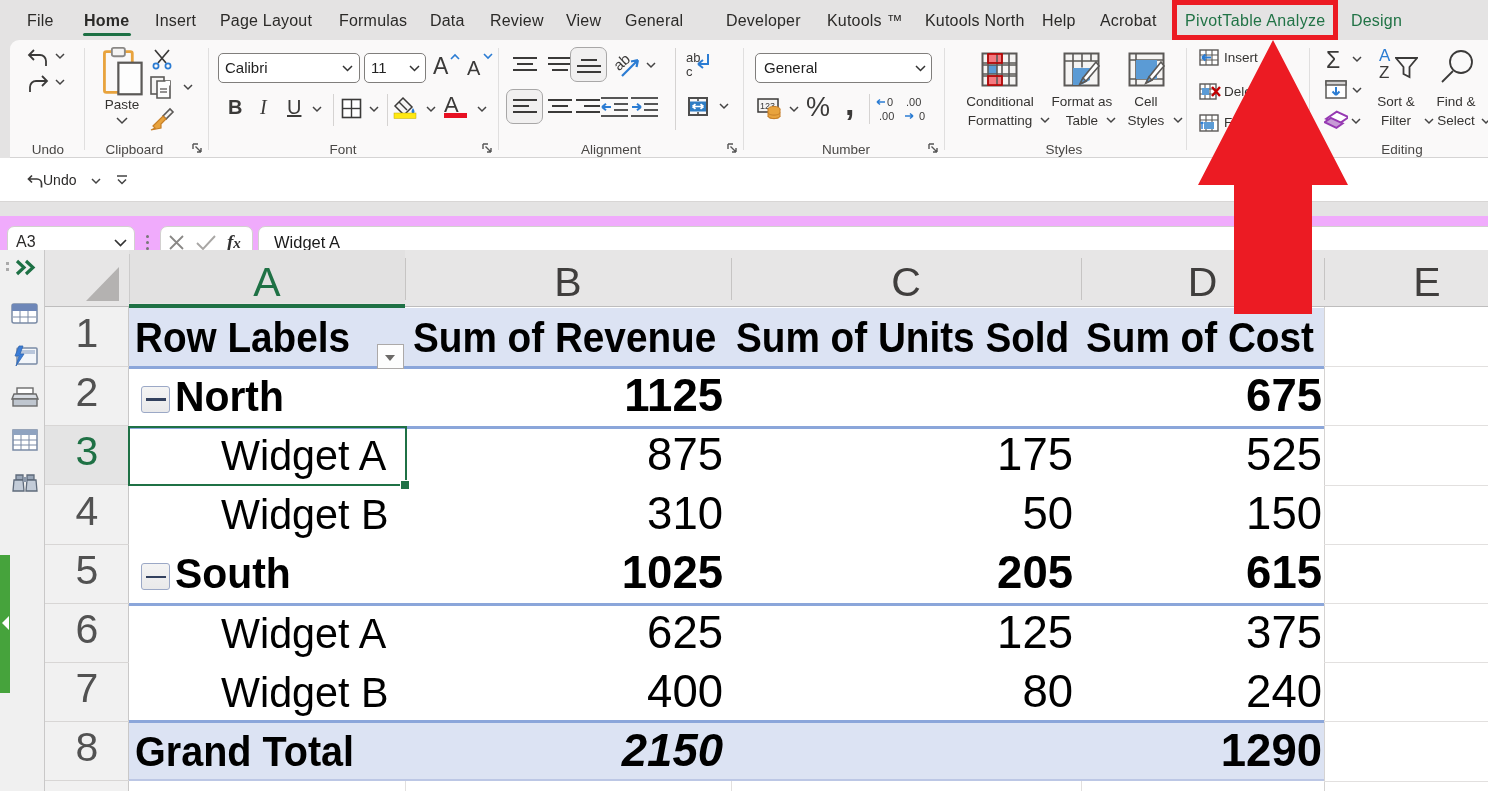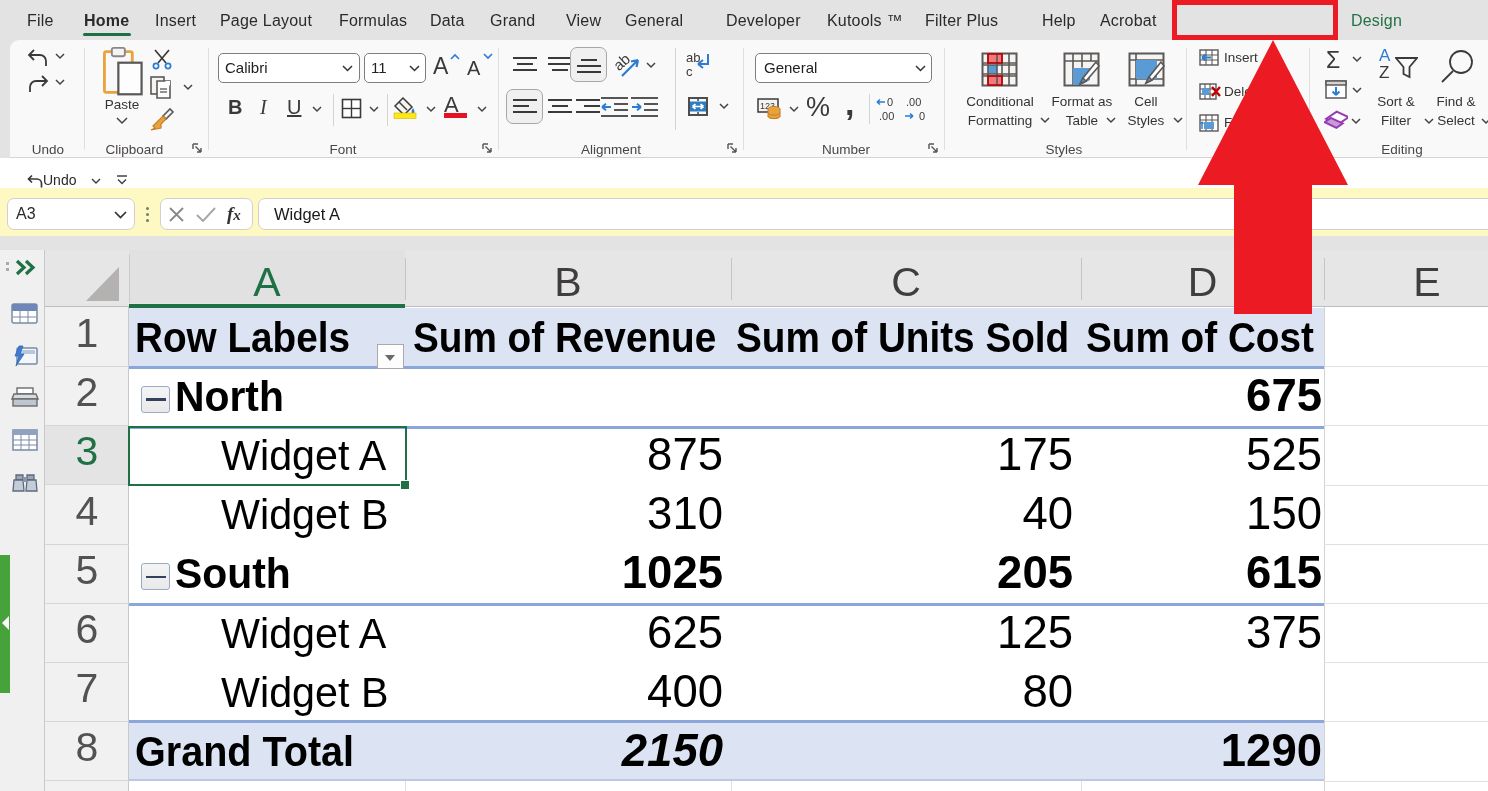"Grand" span.tab { text: Grand -> Review }
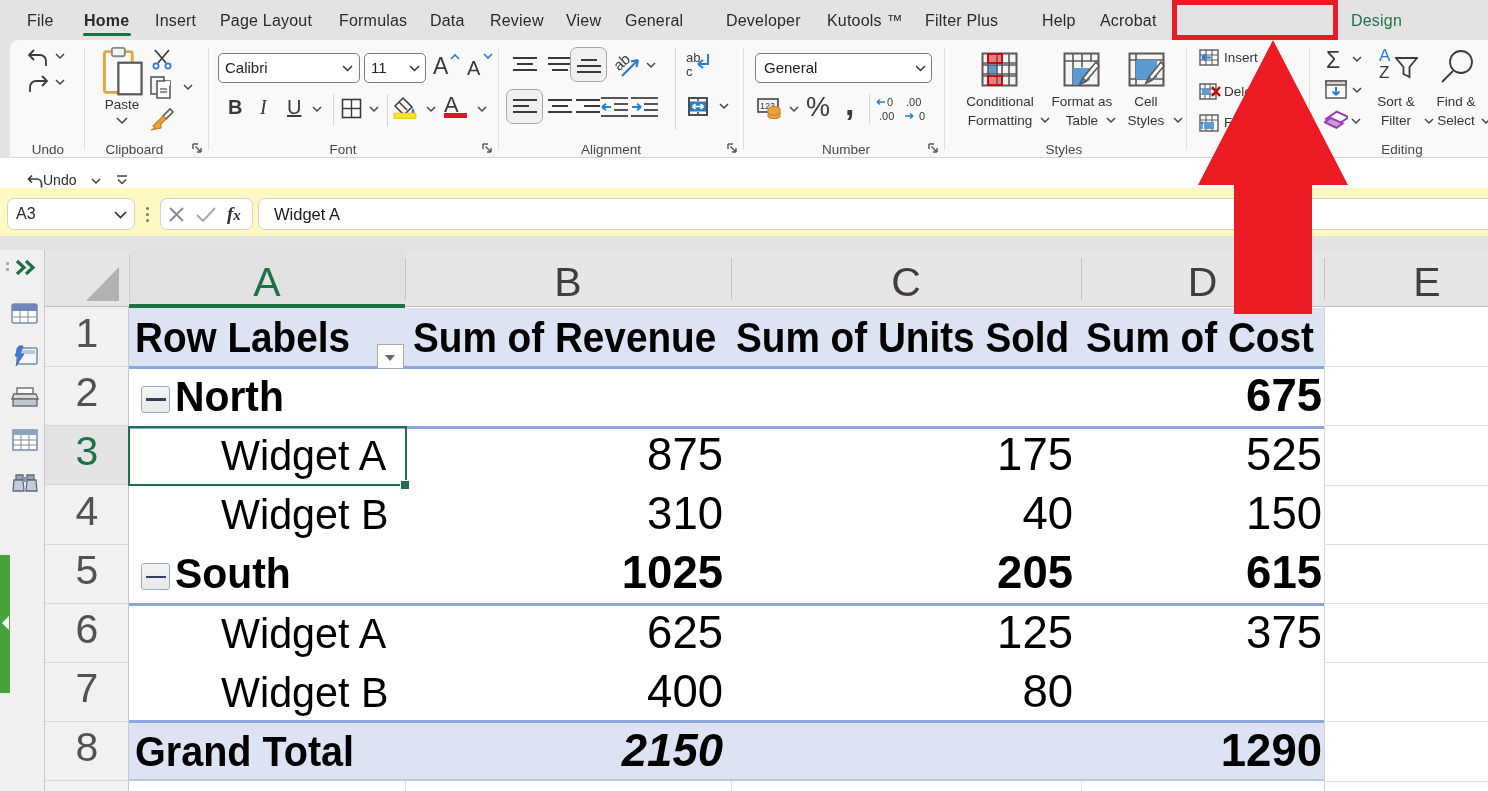"Filter Plus" span.tab { text: Filter Plus -> Kutools North }
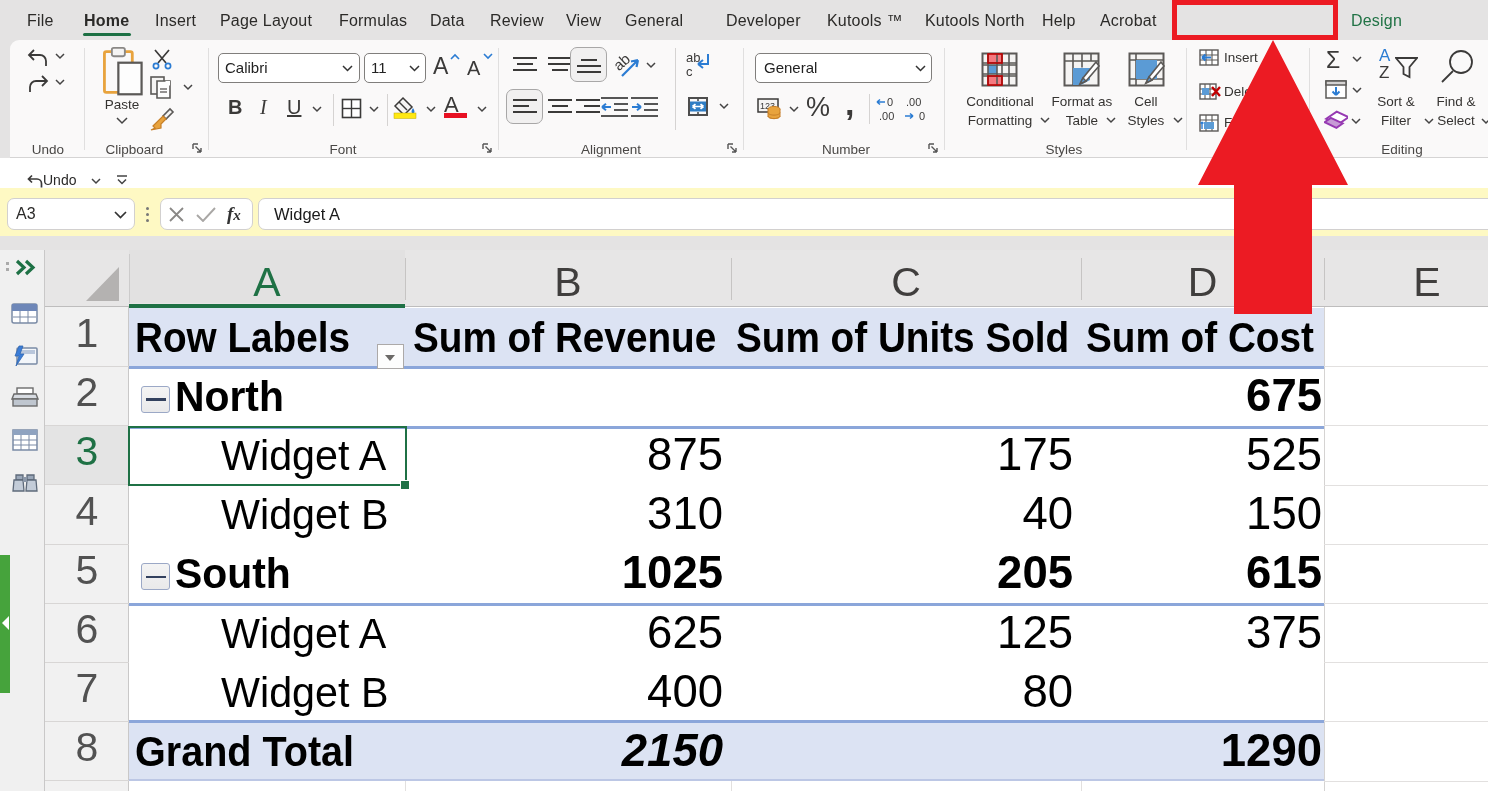"PivotTable Analyze" span.tab { html: none -> <span>PivotTable Analyze</span> }
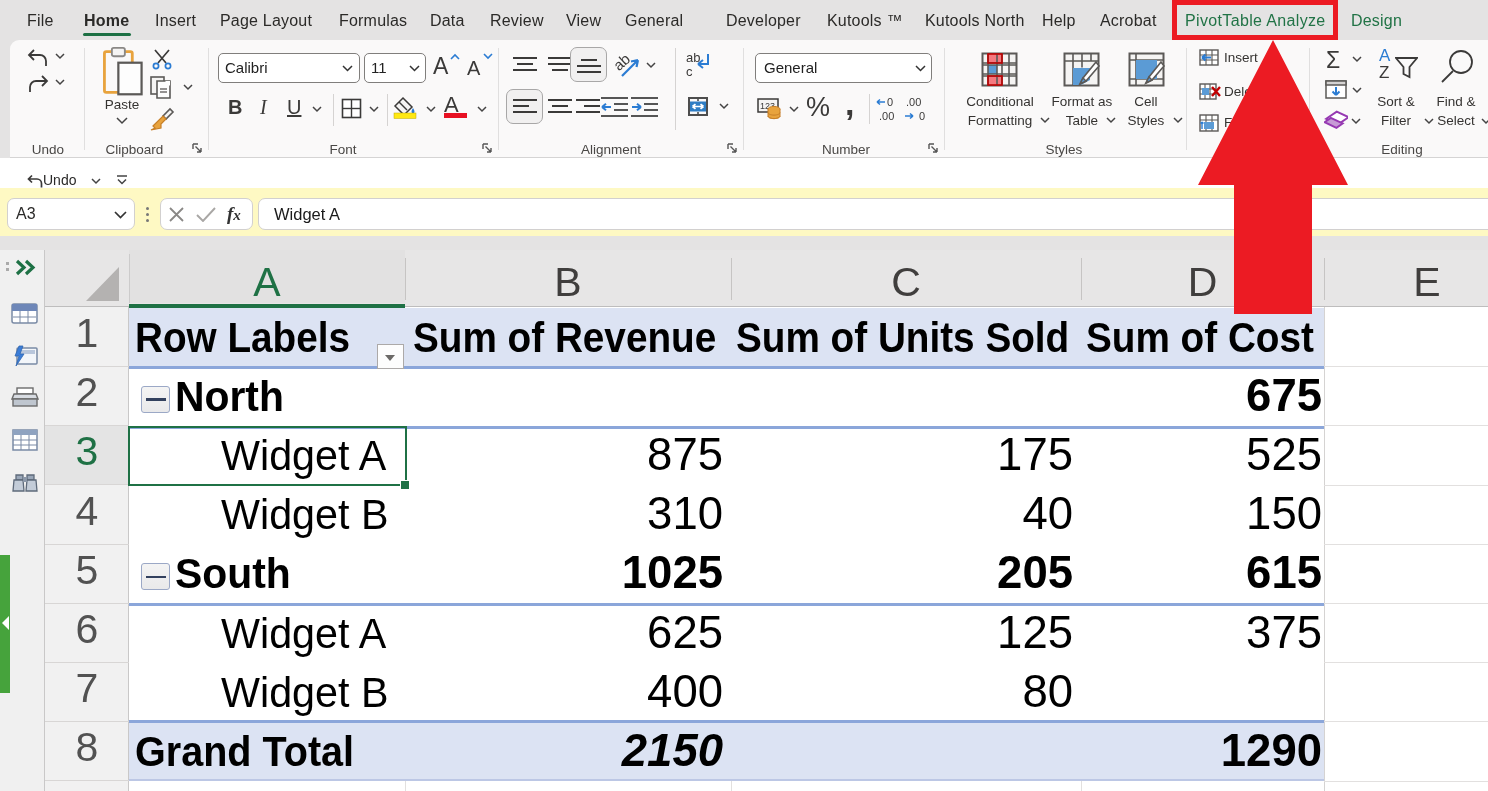"A3" #fbar { background: #fef9c3 -> #f0abfc; top: 188px -> 216px }
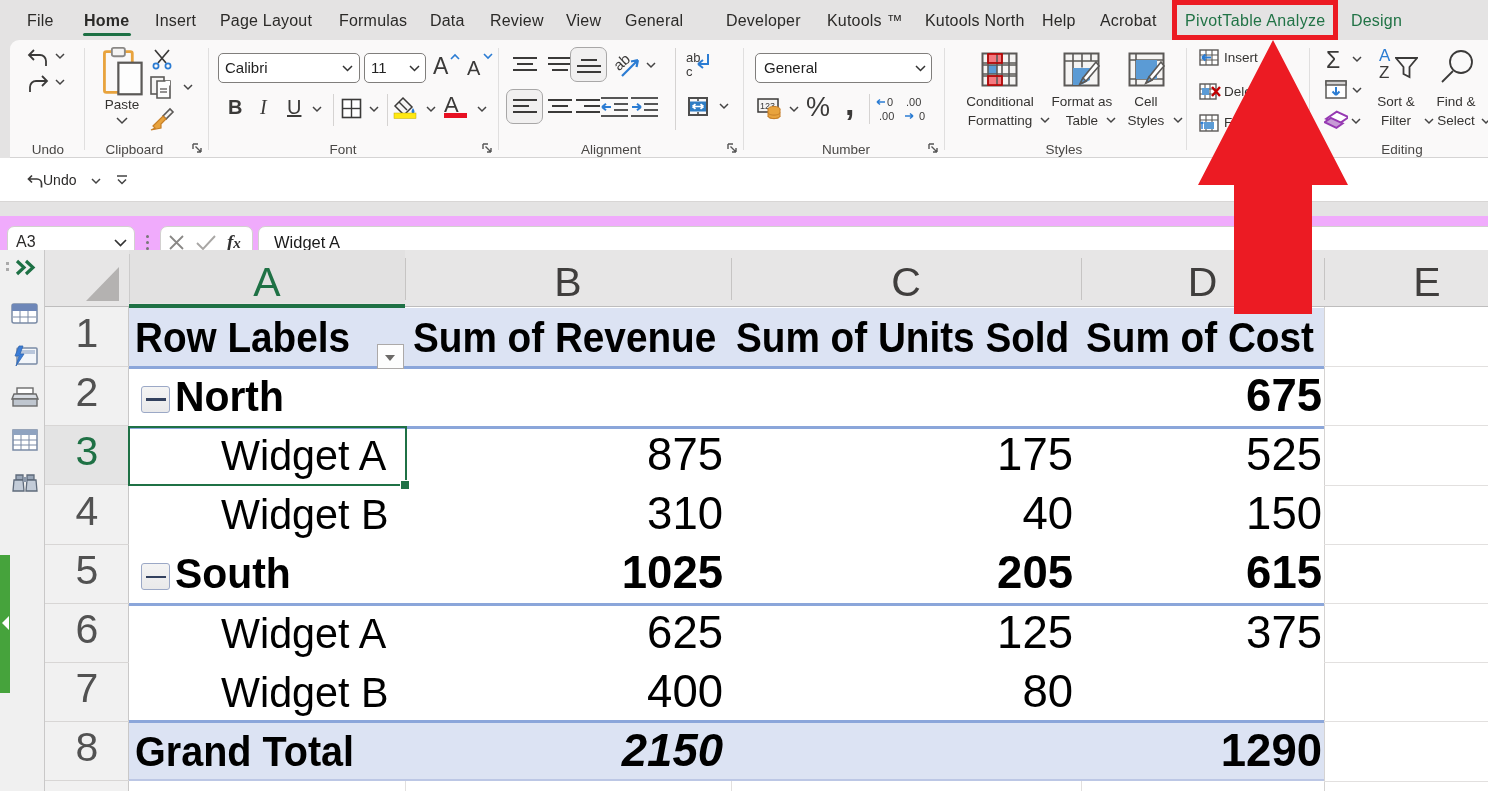"1125" span.cell { html: none -> <span>1125</span> }
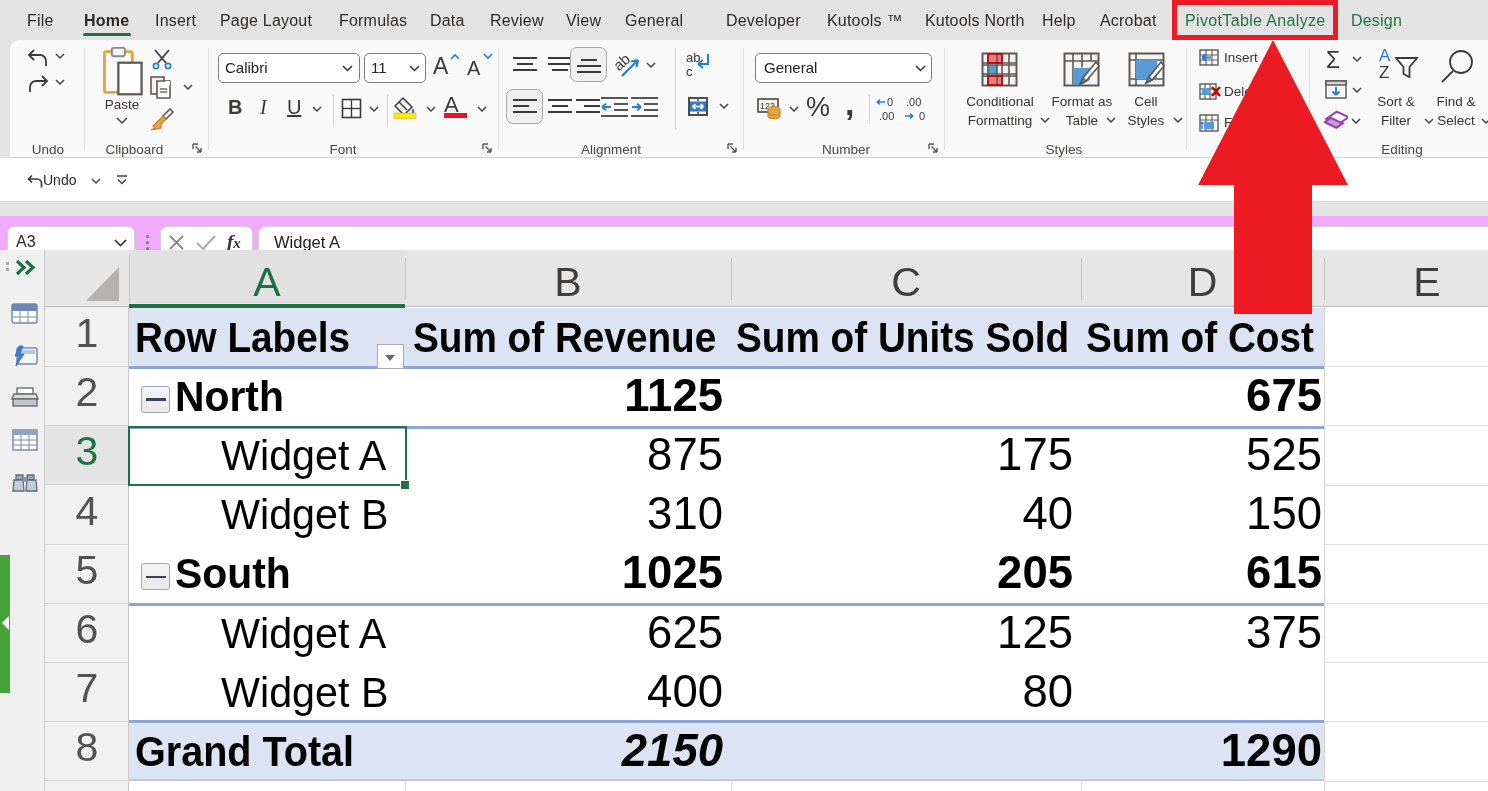"40" span.cell { text: 40 -> 50 }
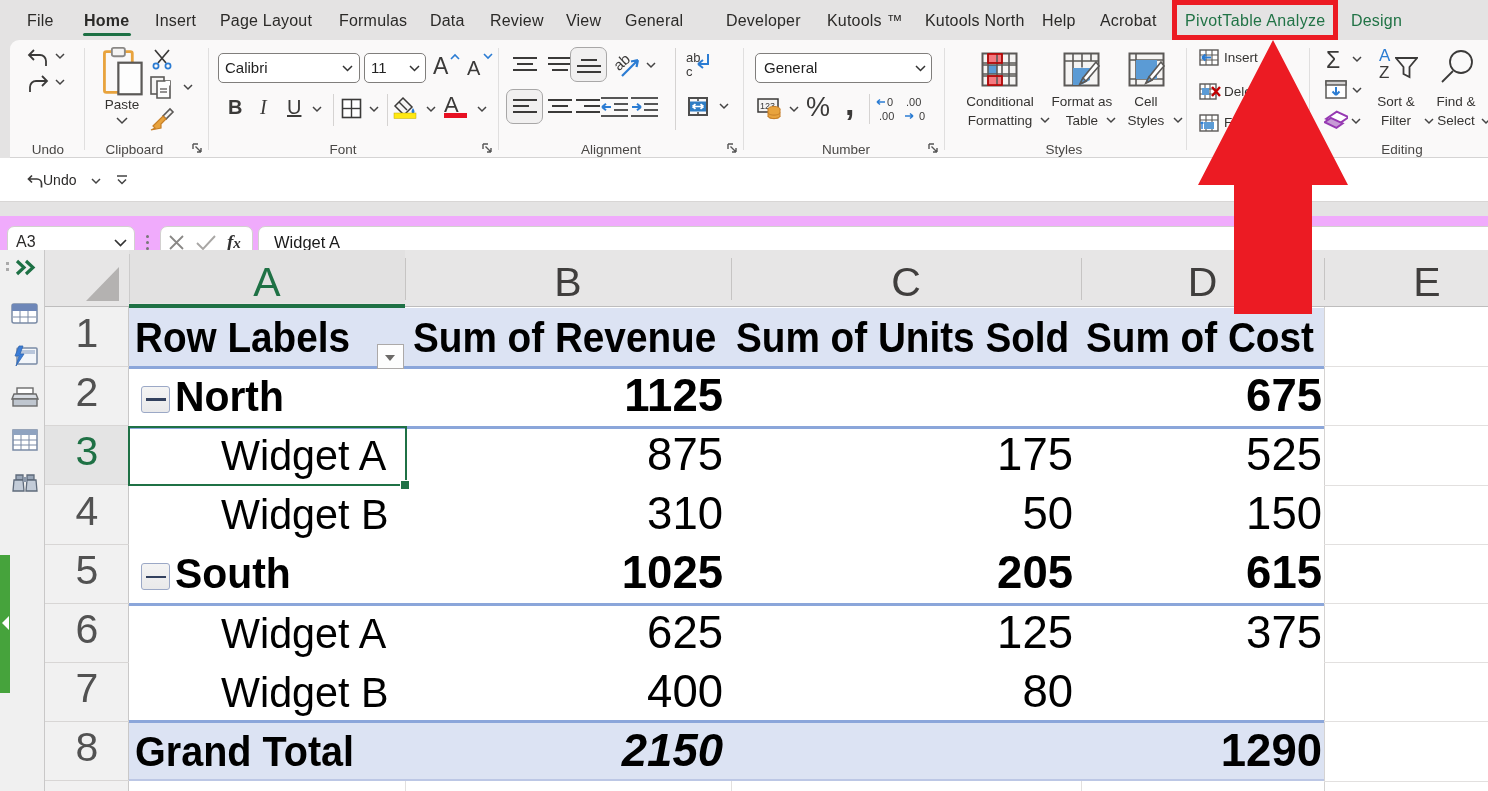"240" span.cell { html: none -> <span>240</span> }
